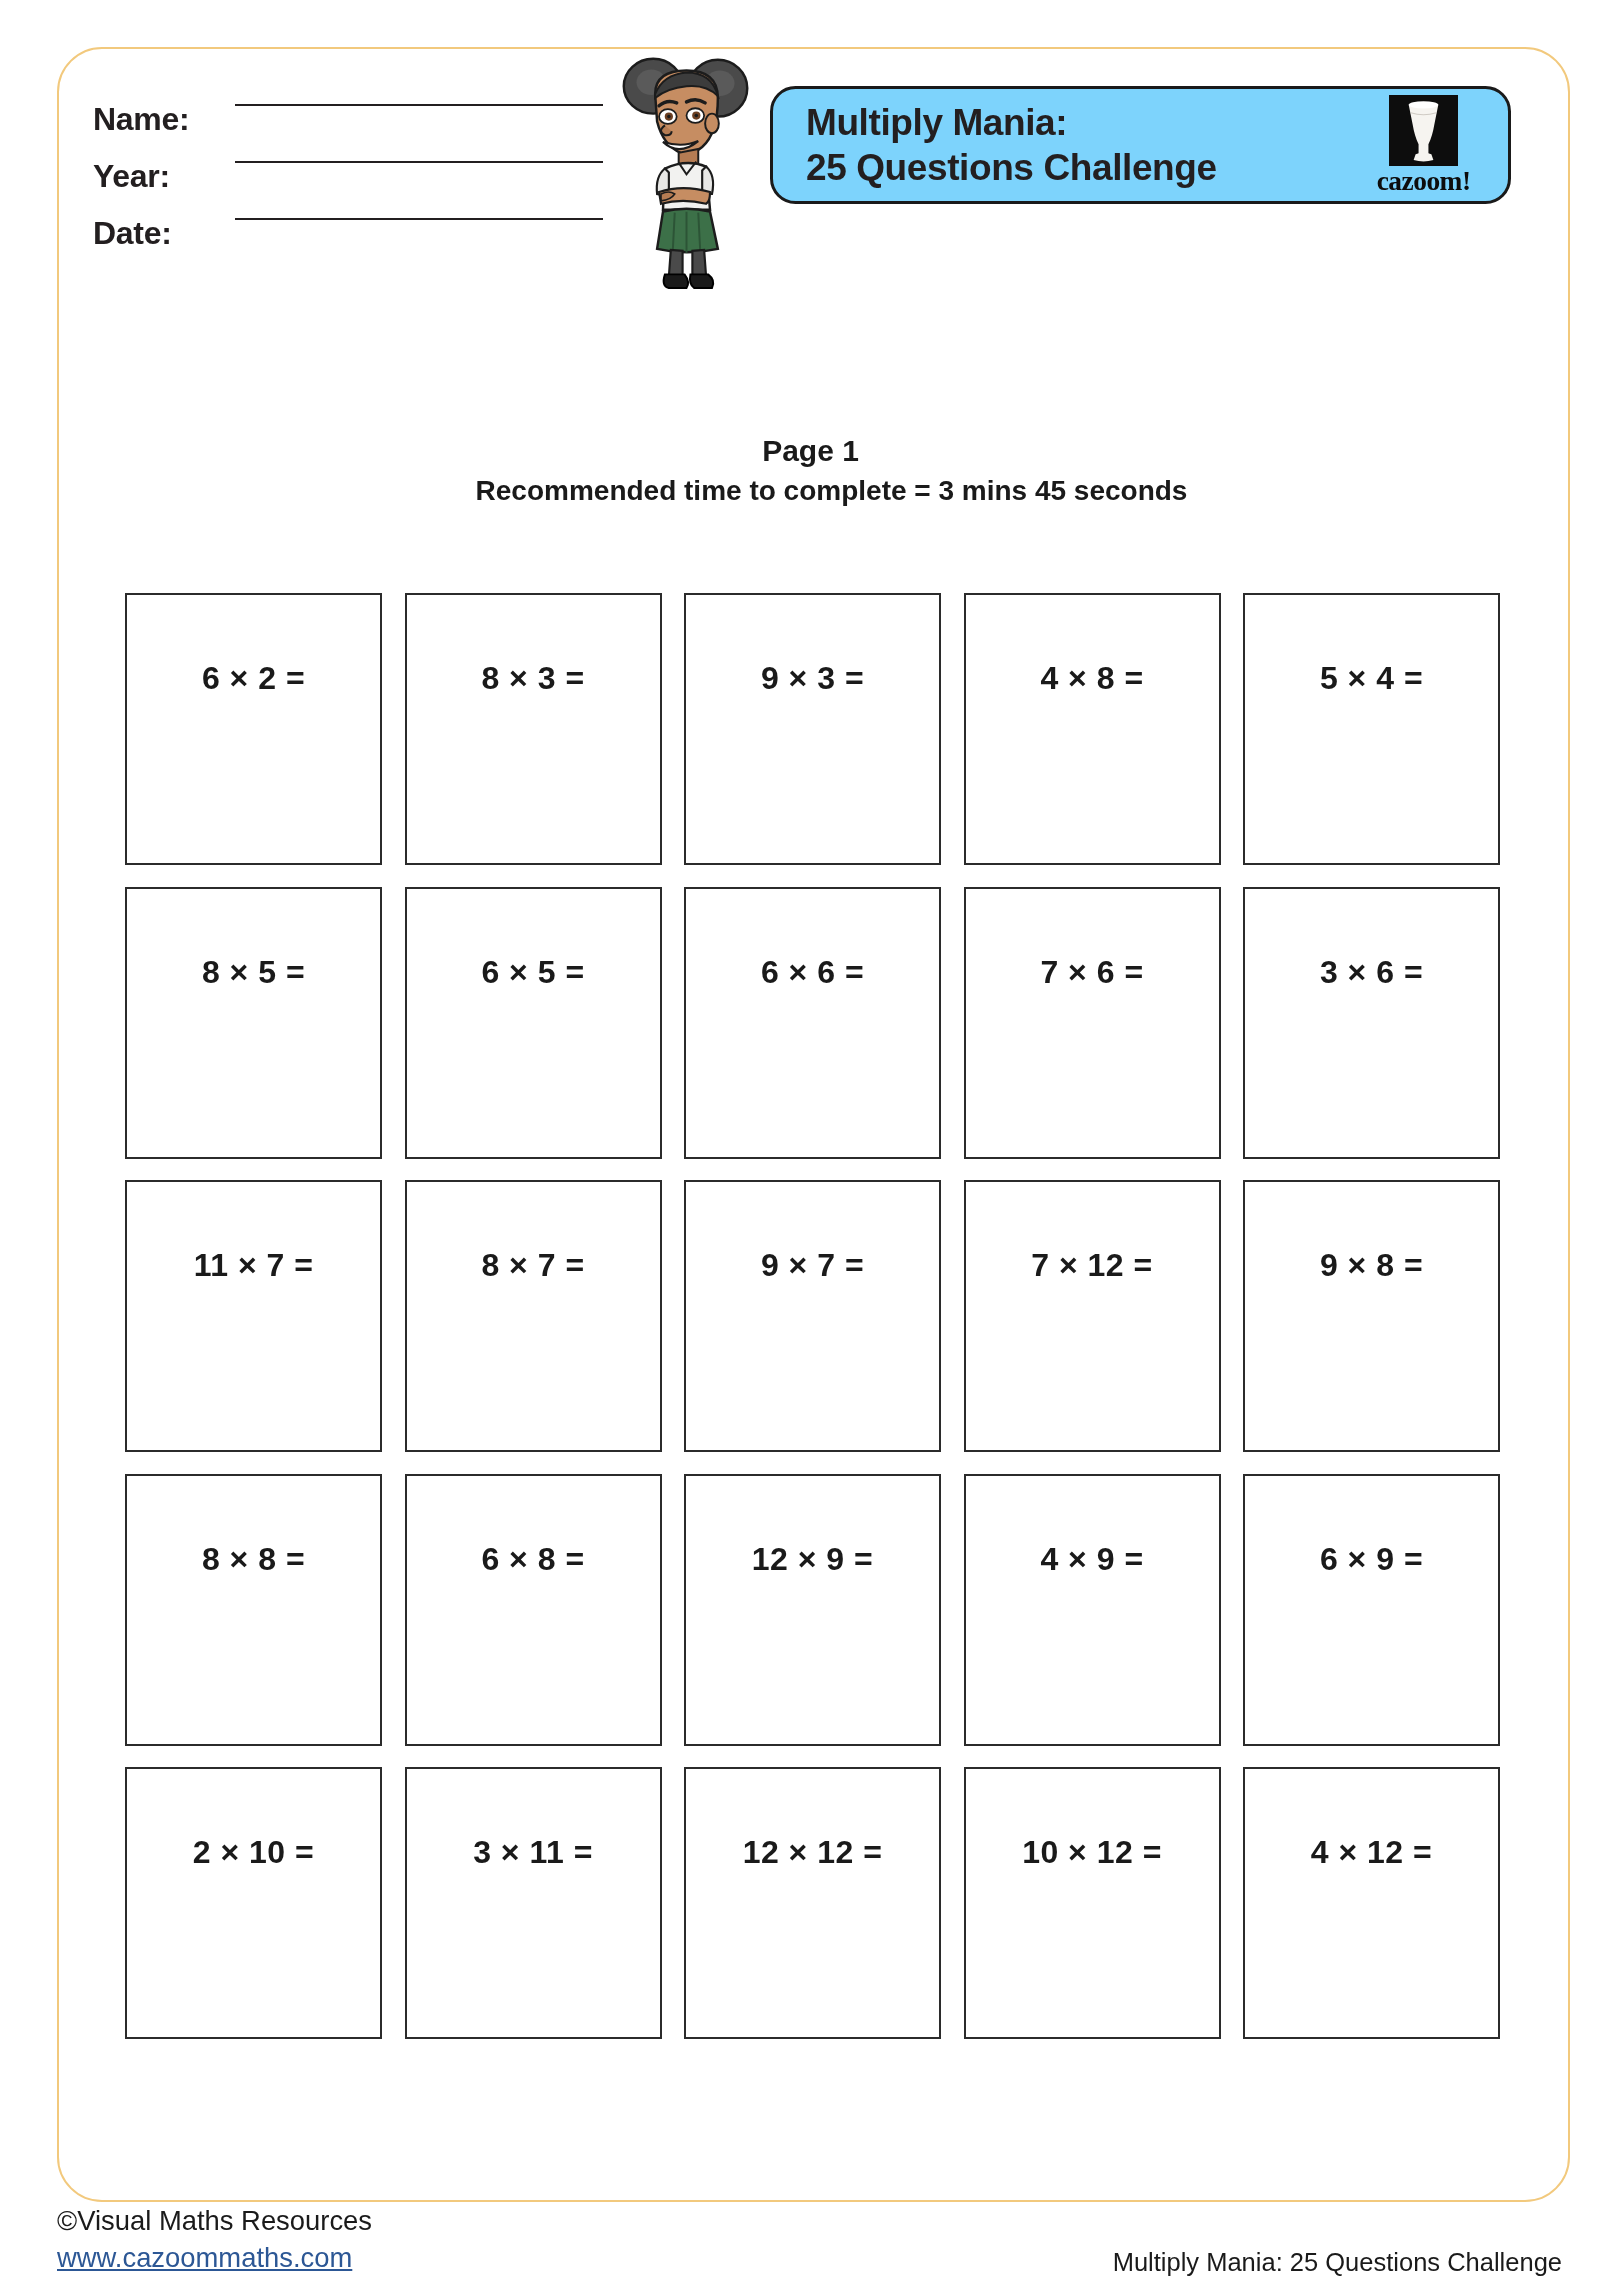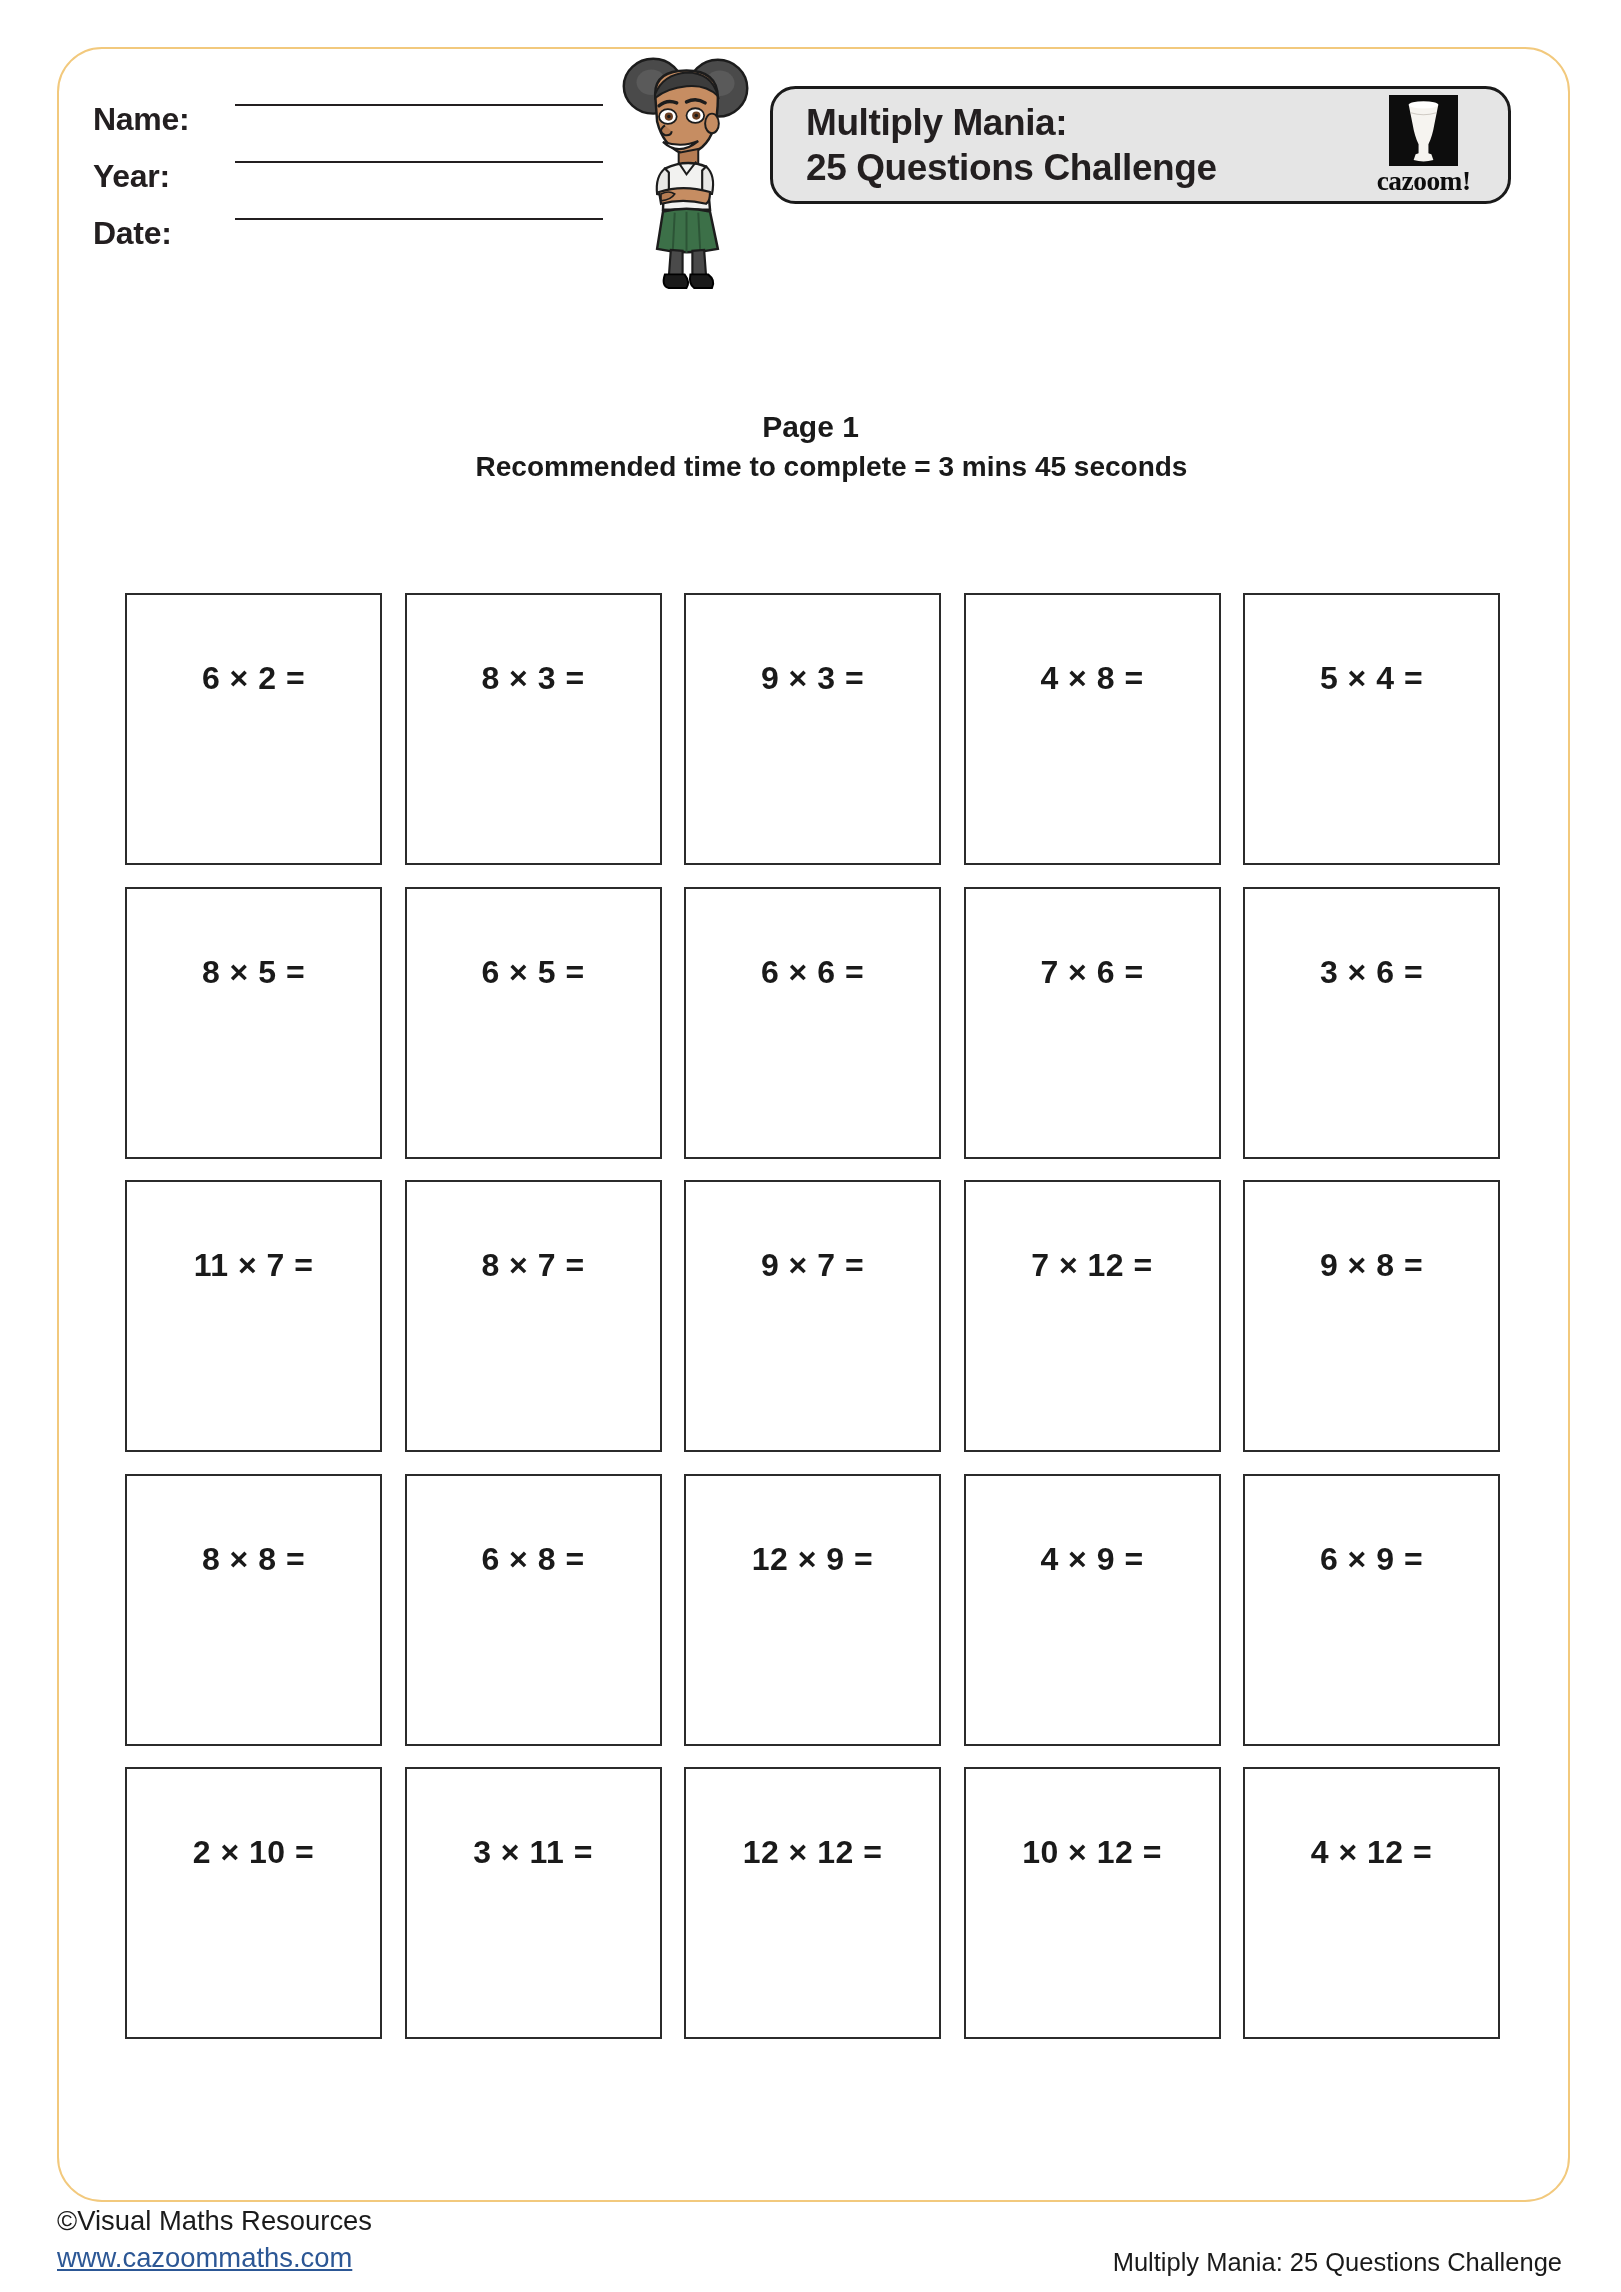"Multiply Mania:" .title-box { background: #e5e5e5 -> #7dd3fc }
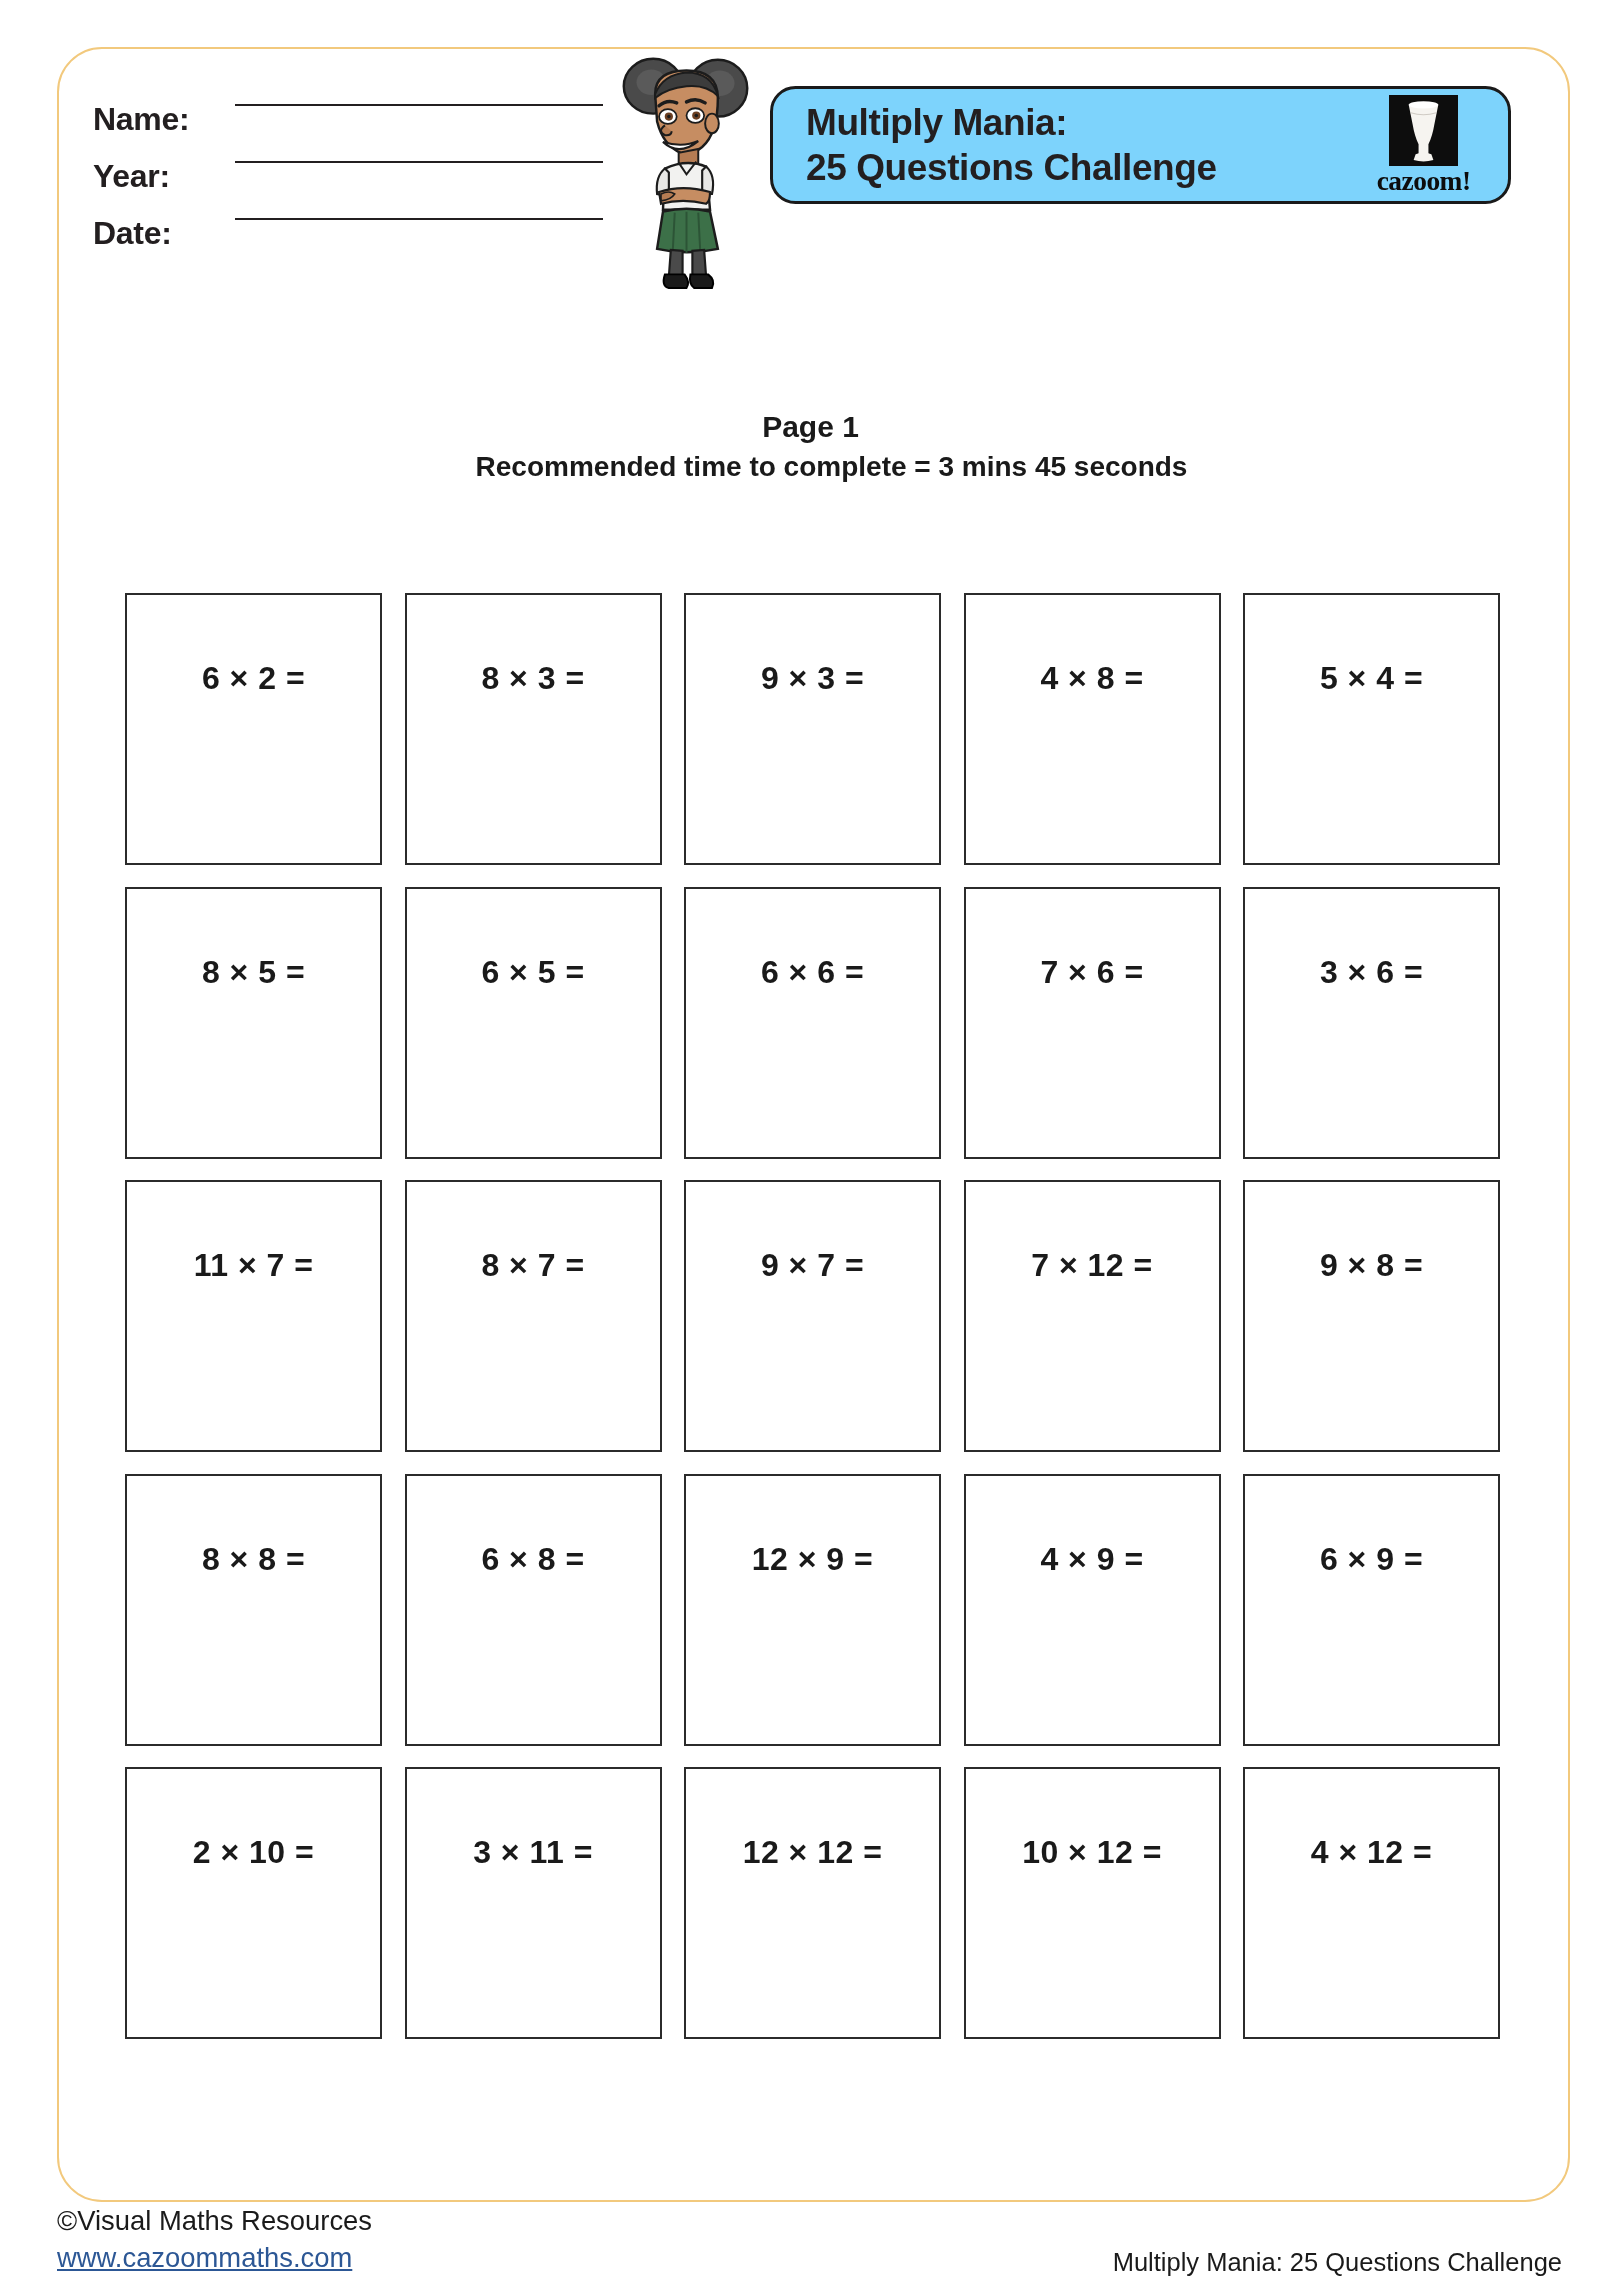"Page 1" .page-number { margin-top: none -> 24px }
